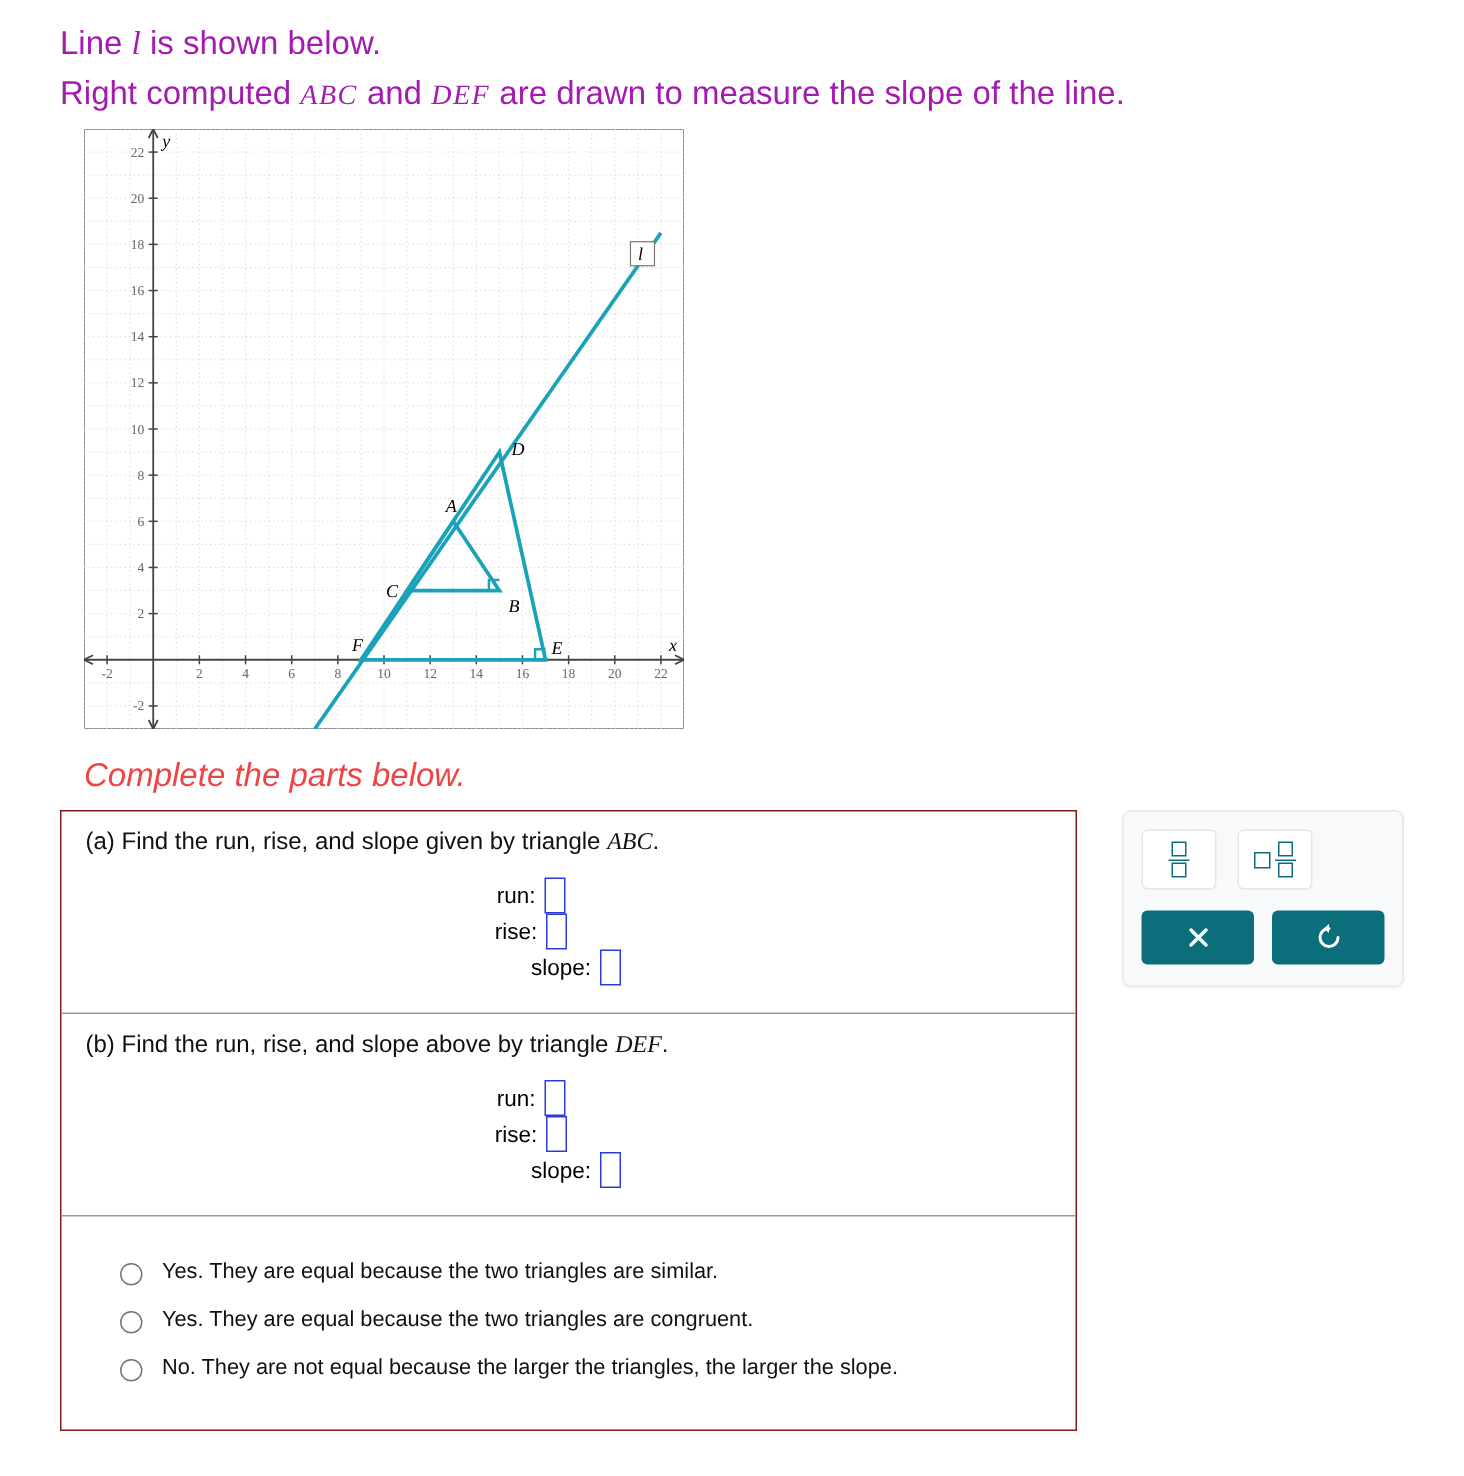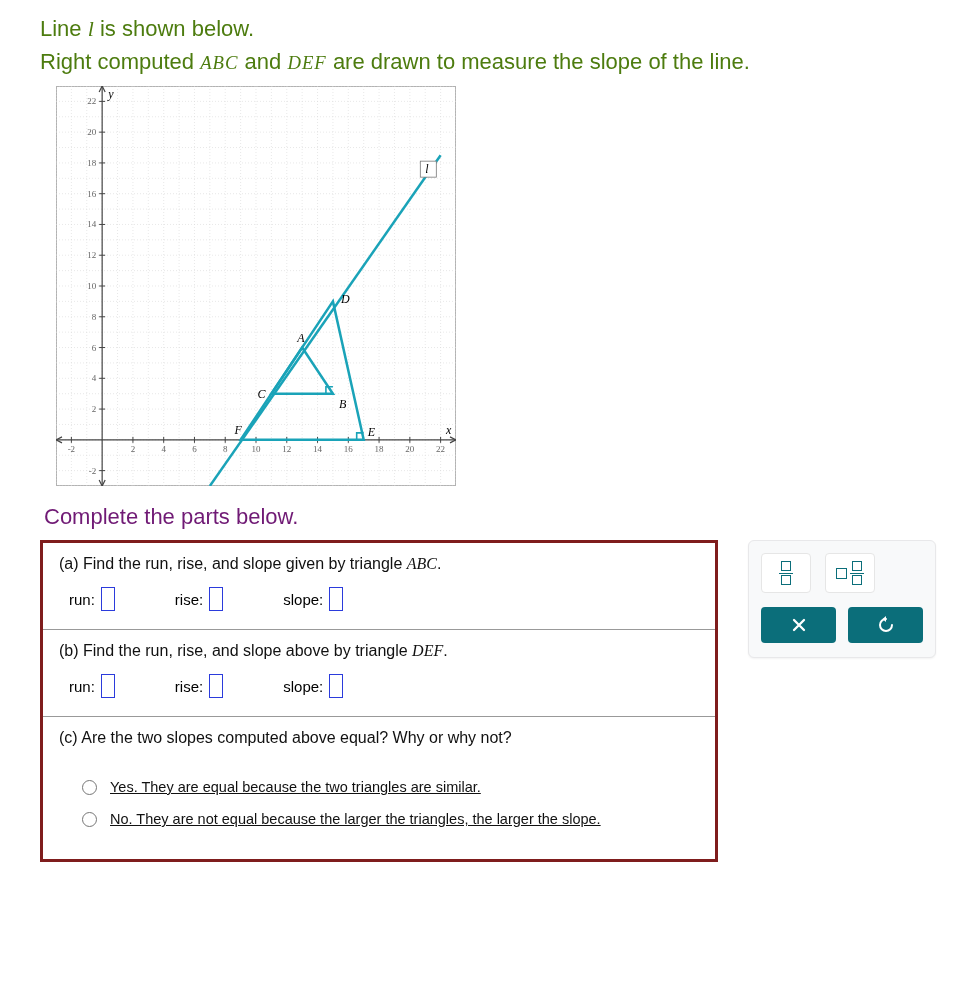"Line l is shown below." .prompt { color: #4d7c0f -> #a21caf }
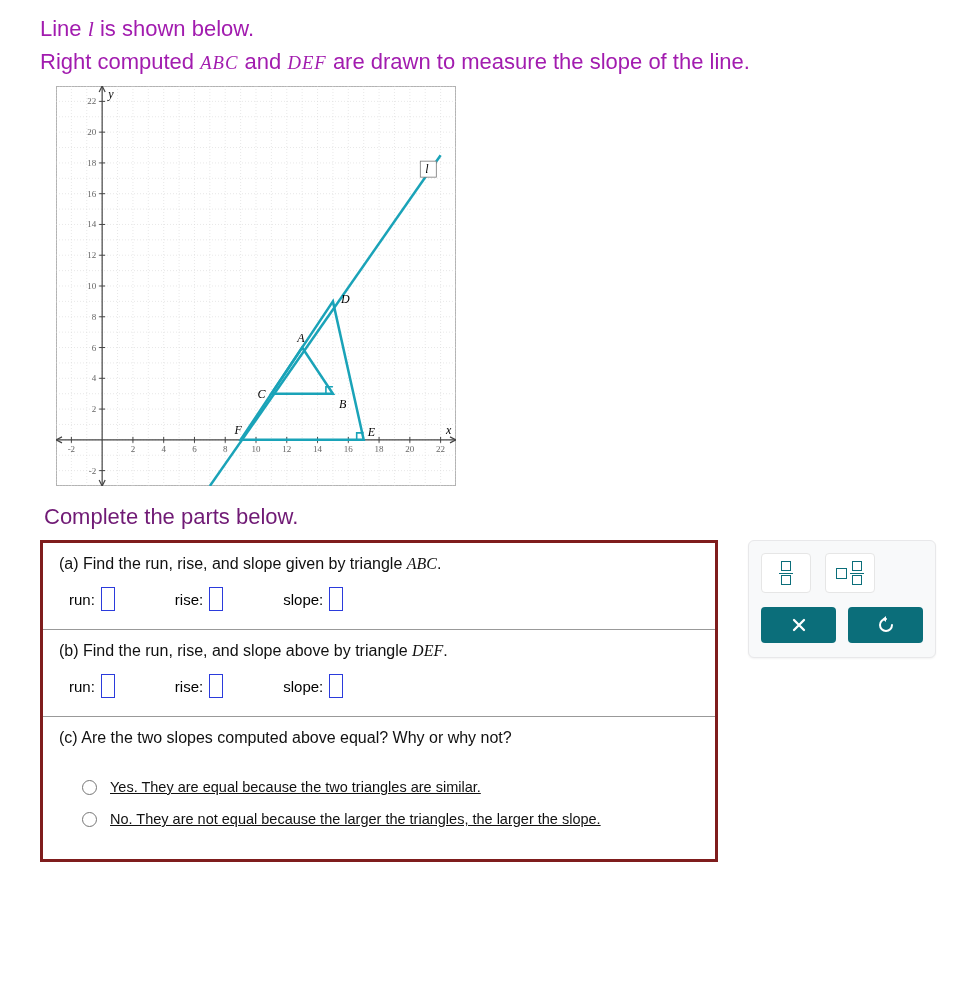"Complete the parts below." .subhead { color: #701a75 -> #ef4444; font-style: none -> italic; margin: 14px 0 10px 4px -> 14px 0 10px 16px }
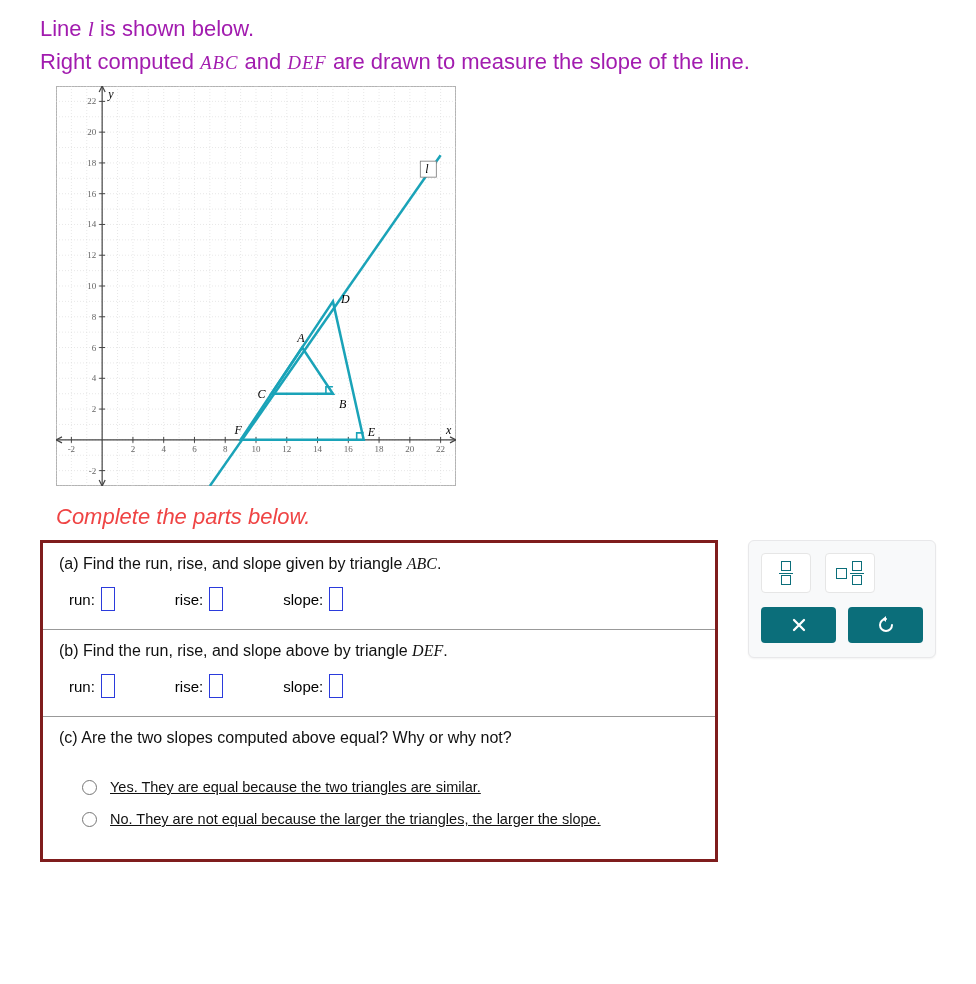"(a) Find the run, rise," .answer-box { border: 3px solid #7f1d1d -> 1px solid #7f1d1d }
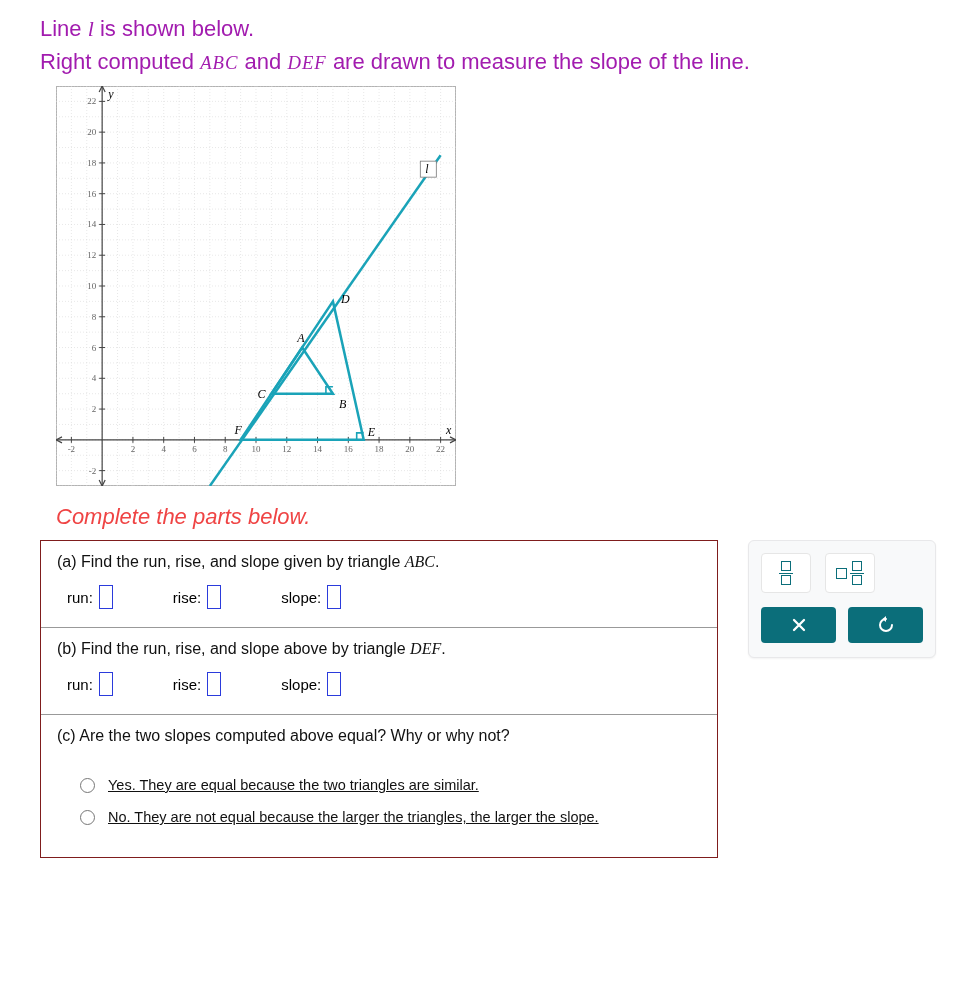"run:" .inputs-row { flex-direction: none -> column }
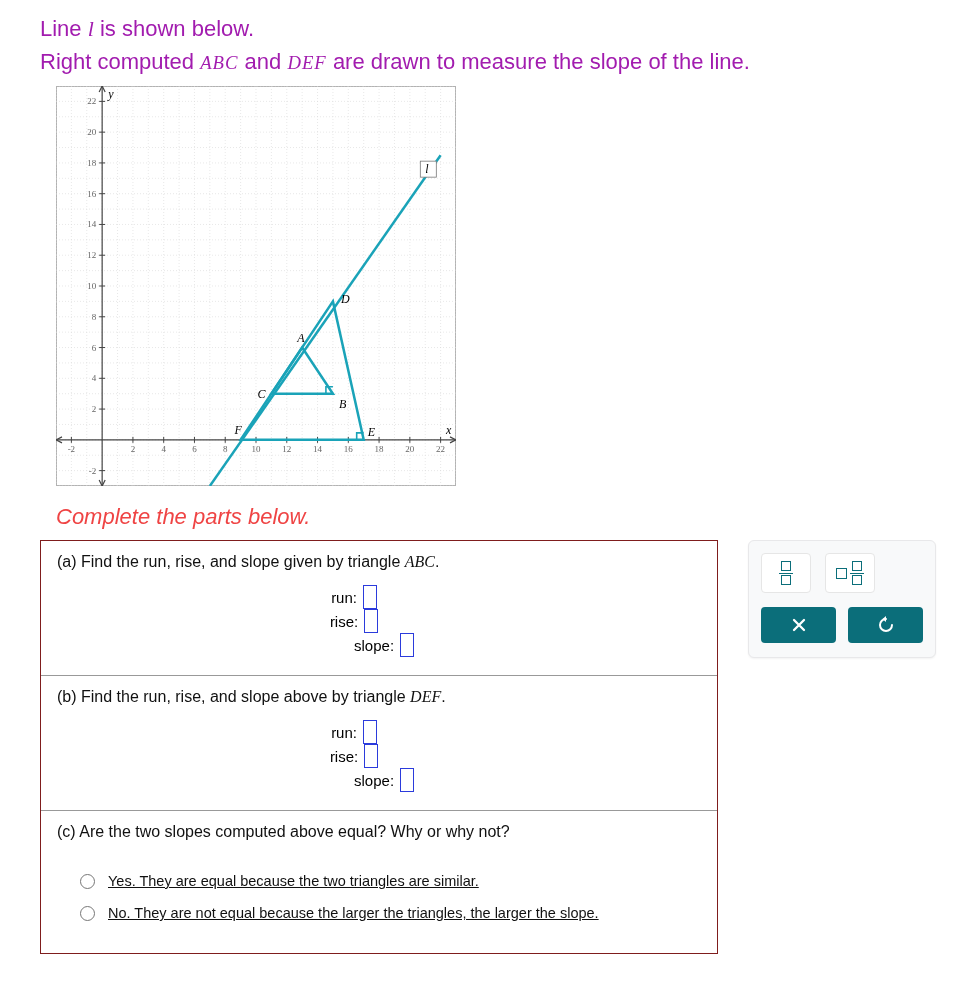"(c) Are the two slopes" div.part-label { html: <div>(c) Are the two slopes computed above equal? Why or why not?</div> -> none }
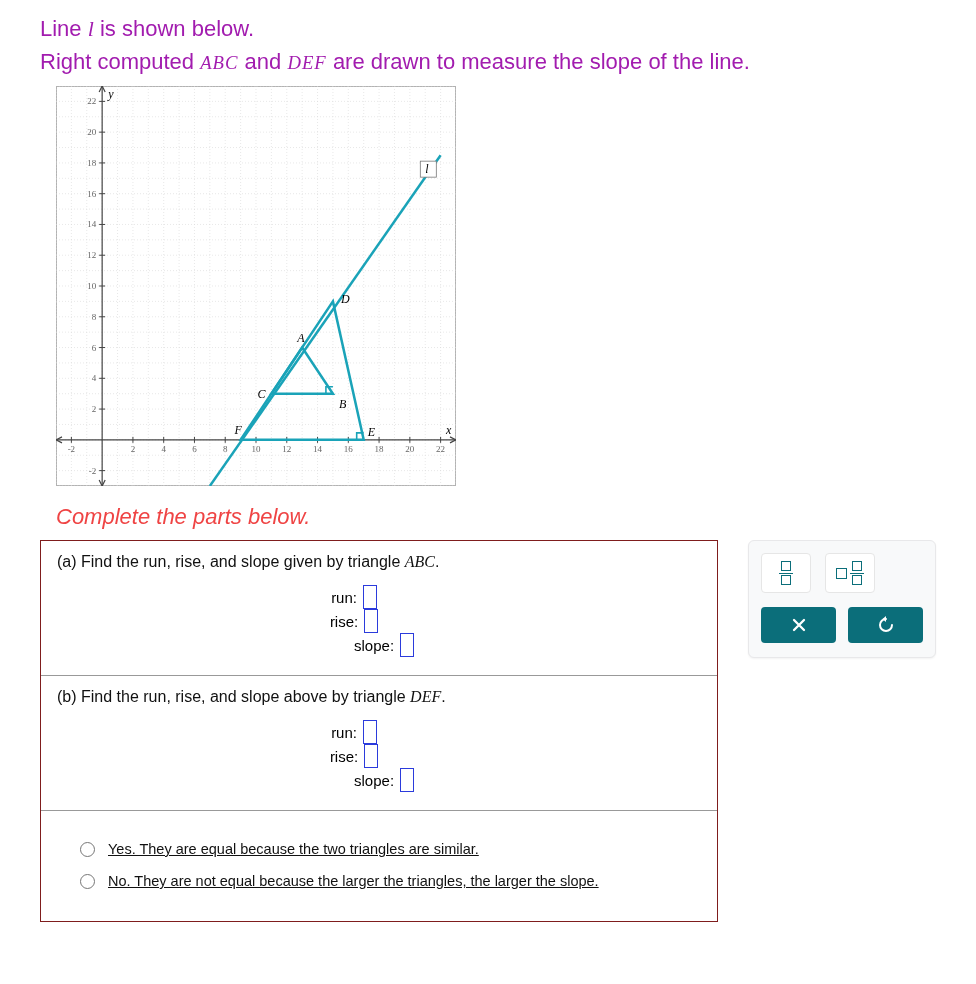"Yes. They are equal because" .radio-row { align-items: flex-end -> center; text-decoration: underline -> none }
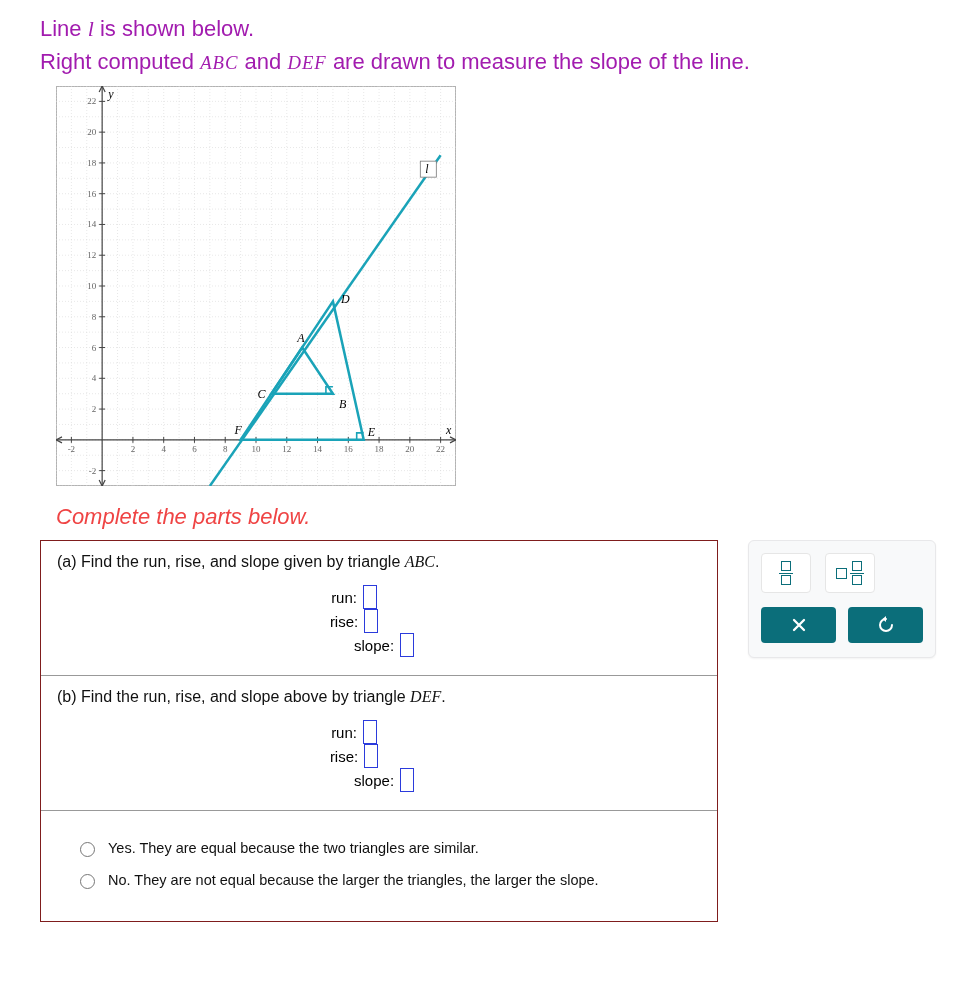"Yes. They are equal because the two triangles are congruent." label.radio-row { html: none -> <label> <input> <span>Yes. They are equal because the two triangles are congruent.</span> </label> }
